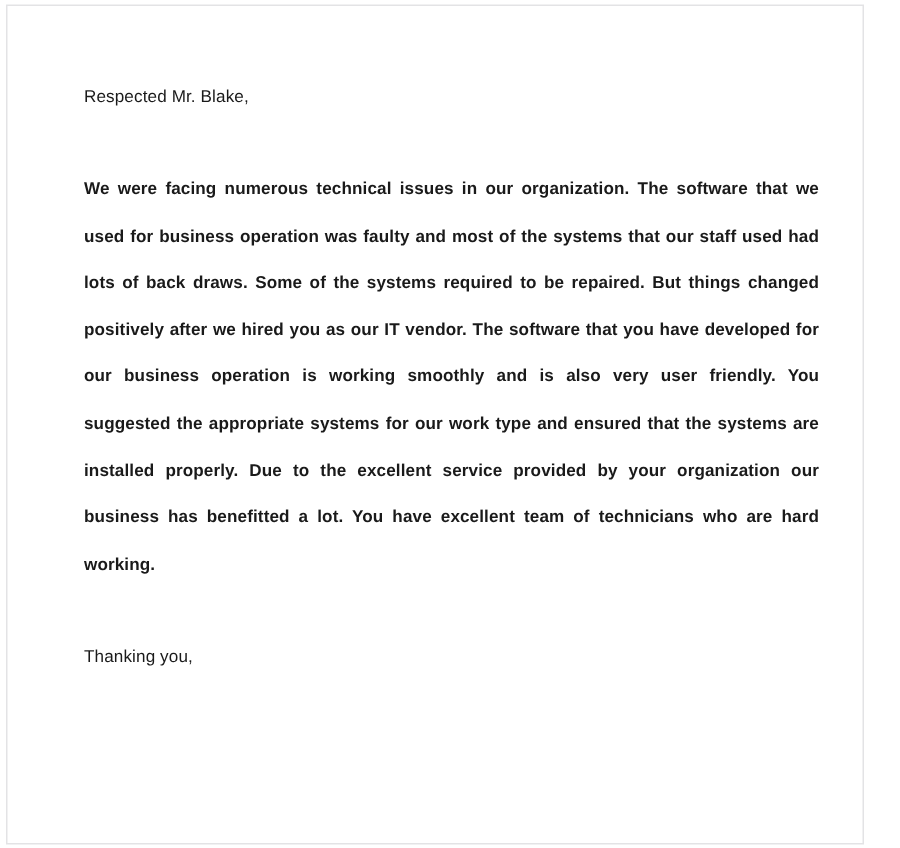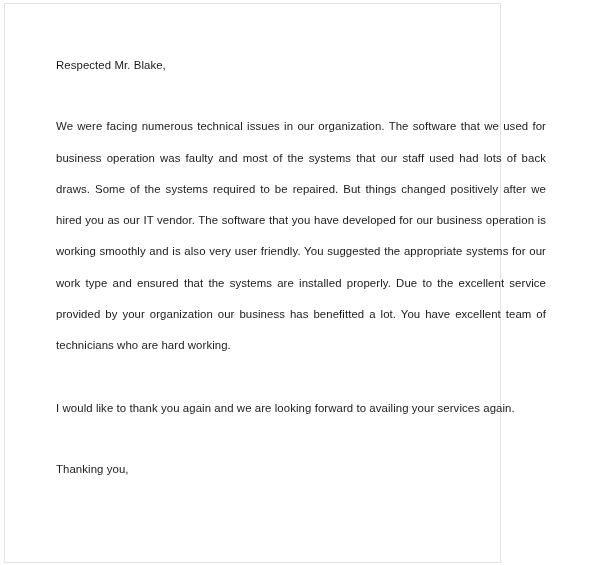"Respected Mr. Blake," .page-sheet { width: 497px -> 572px }
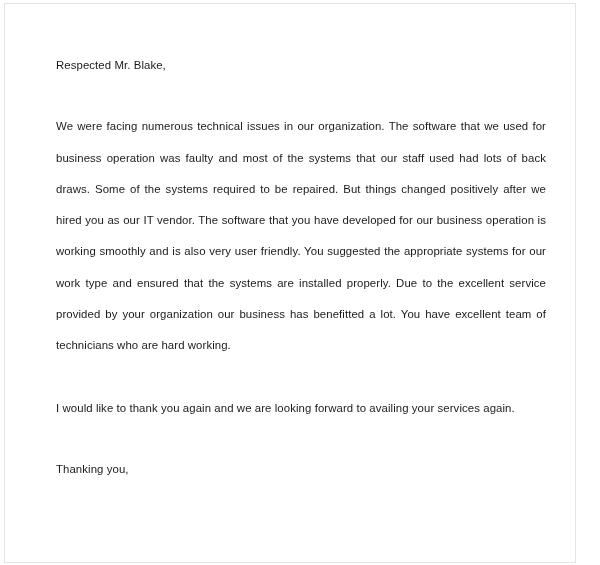"We were facing numerous technical" .blk-main { font-weight: none -> bold }
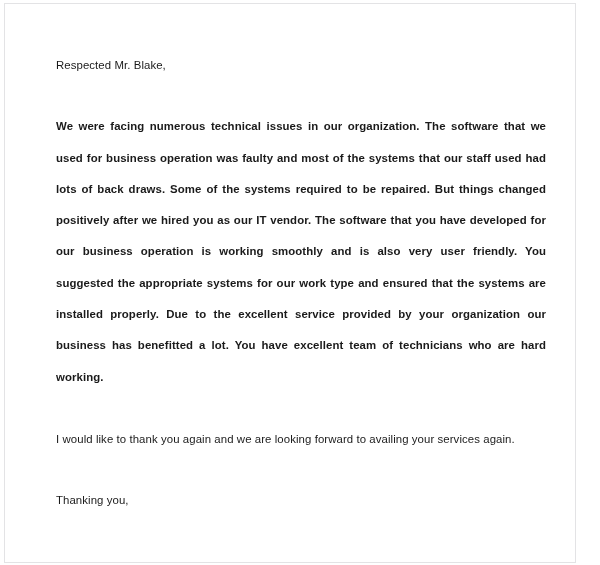"I would like to thank" p.para { html: <p>I would like to thank you again and we are looking forward to availing your services again.</p> -> none }
